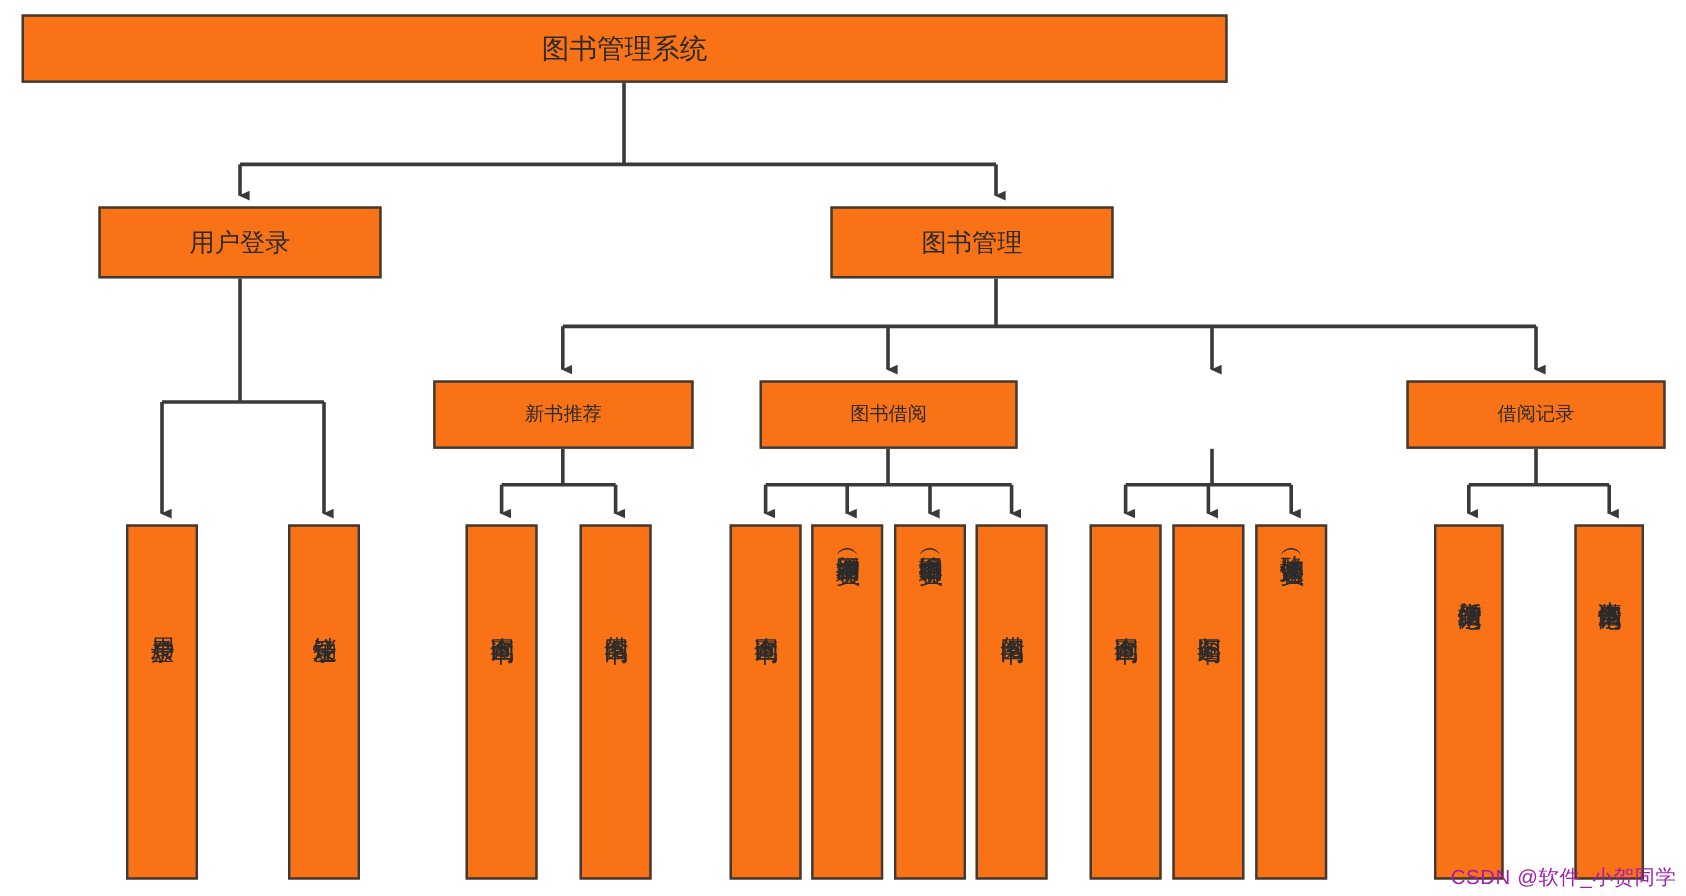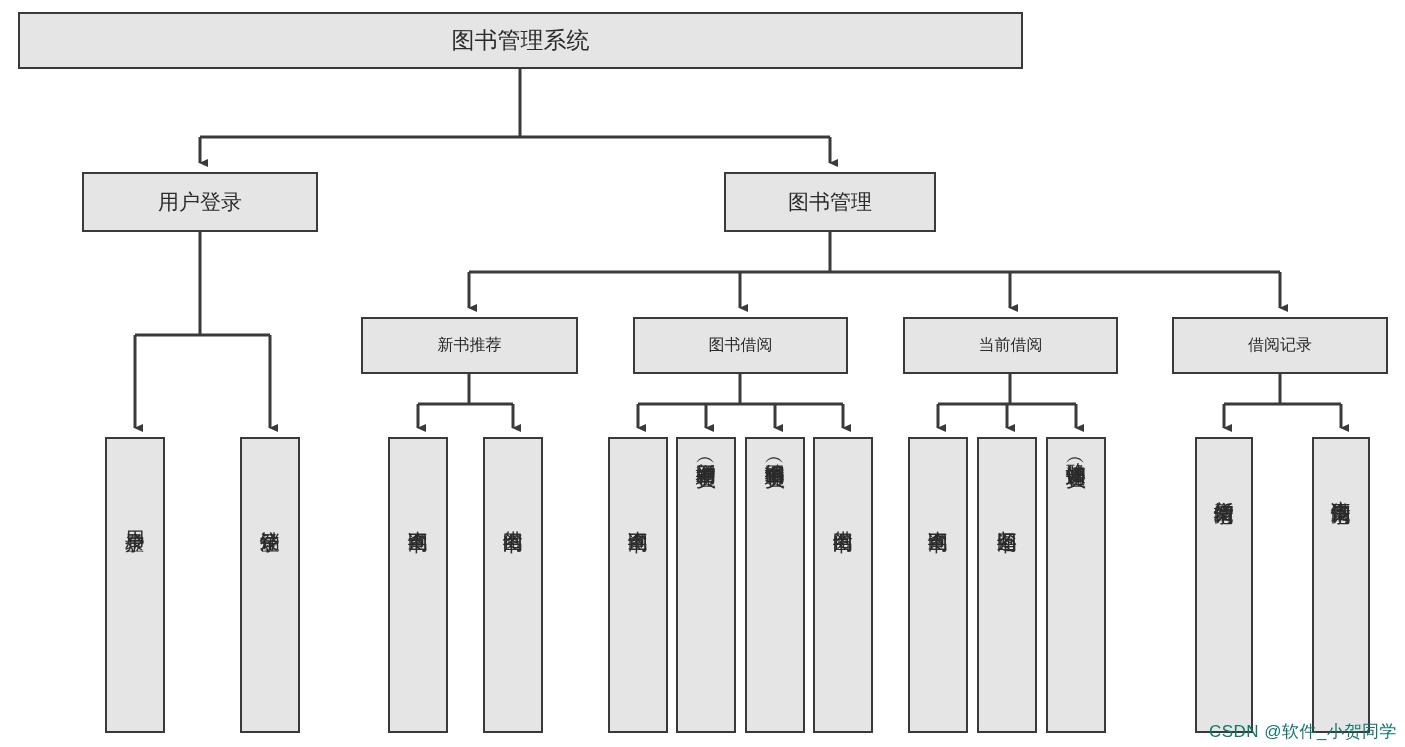"图书管理系统" .node { background: #e5e5e5 -> #f97316 }
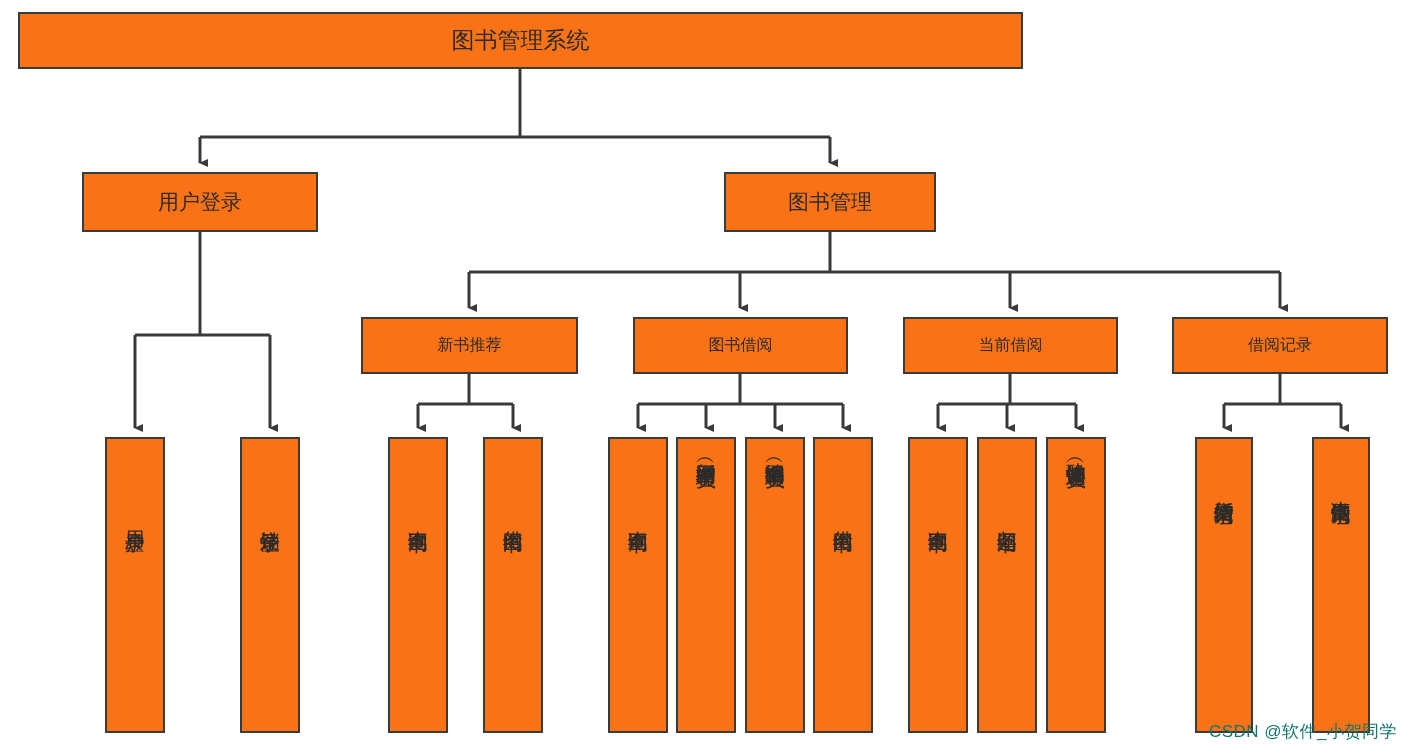"图书管理" div.node { left: 724px -> 692px; width: 212px -> 236px }
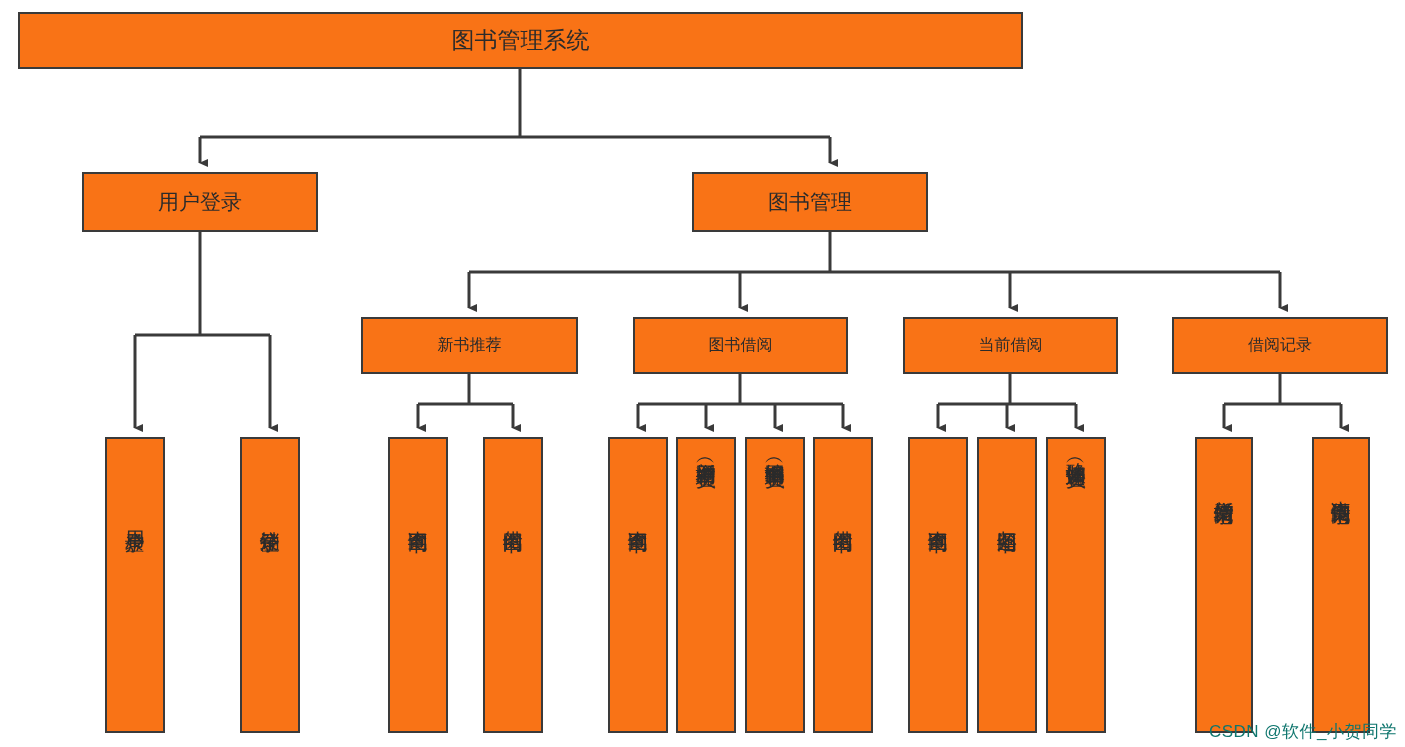"当前借阅" div.node { html: <div> <span>当前借阅</span> </div> -> none }
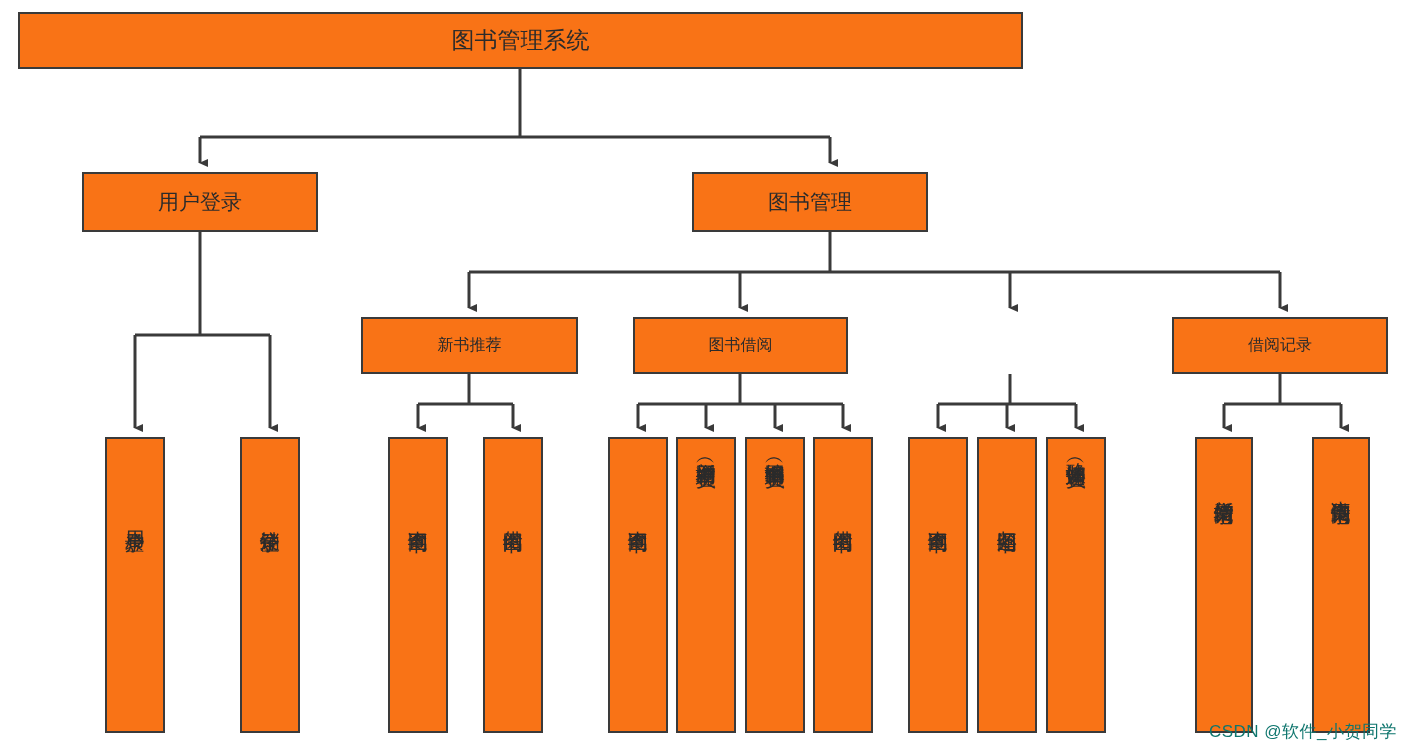"CSDN @软件_小贺同学" #watermark { color: #0f766e -> #a21caf }
